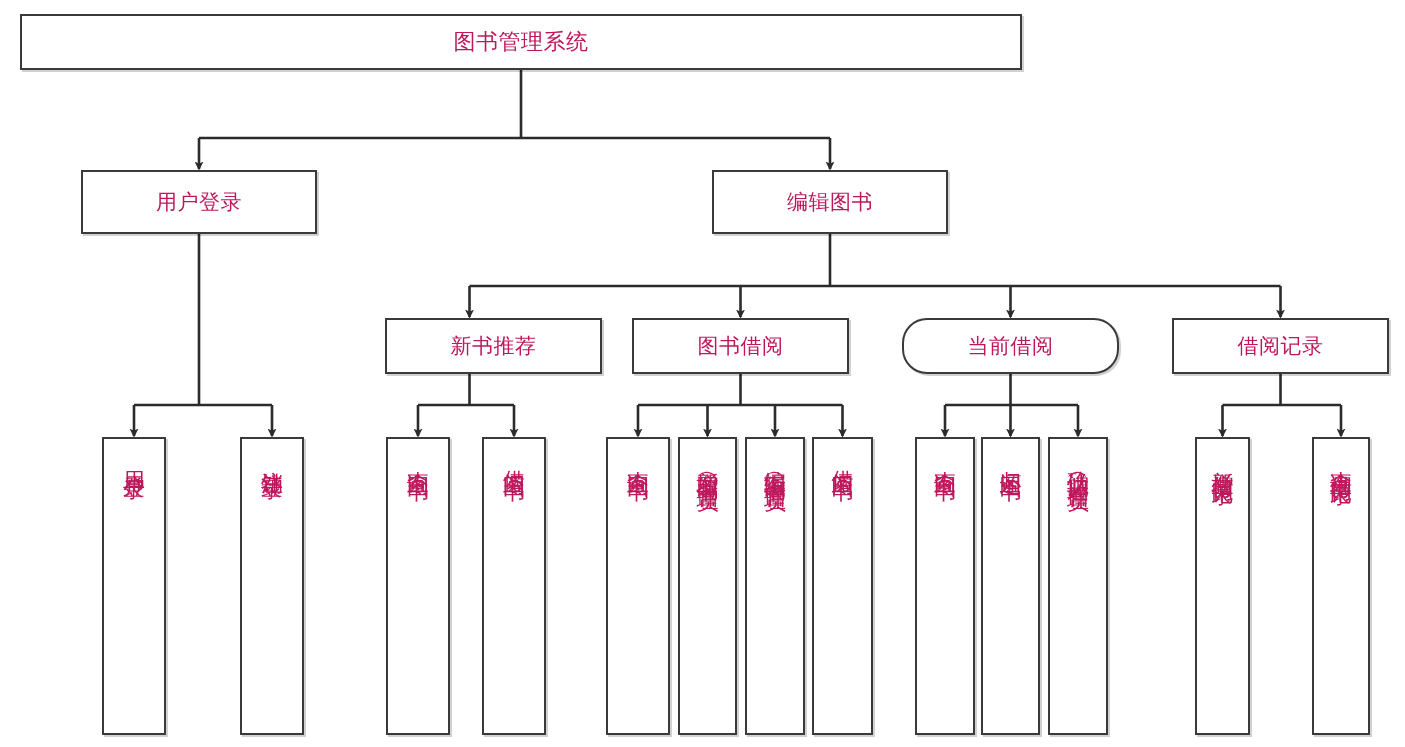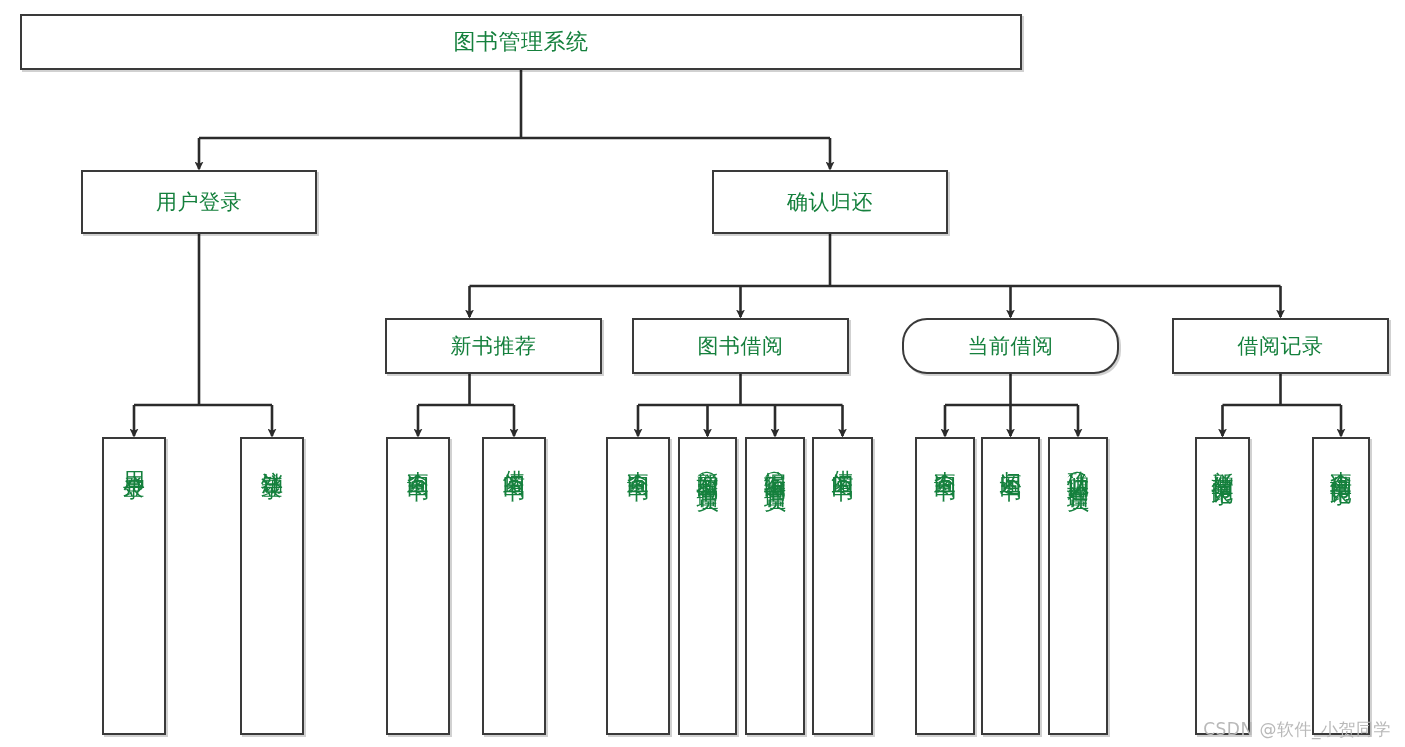"图书管理系统" .node .label { color: #15803d -> #be185d }
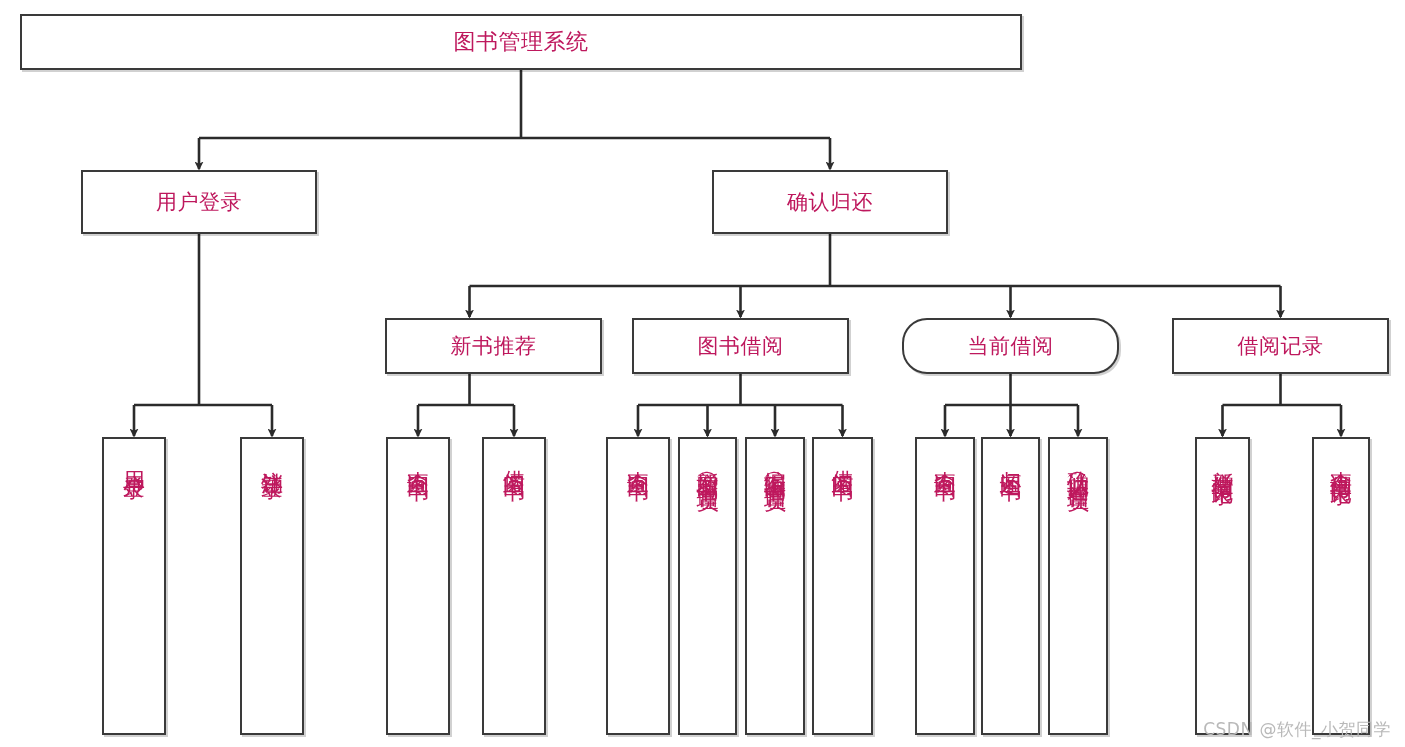"确认归还" span.label { text: 确认归还 -> 编辑图书 }
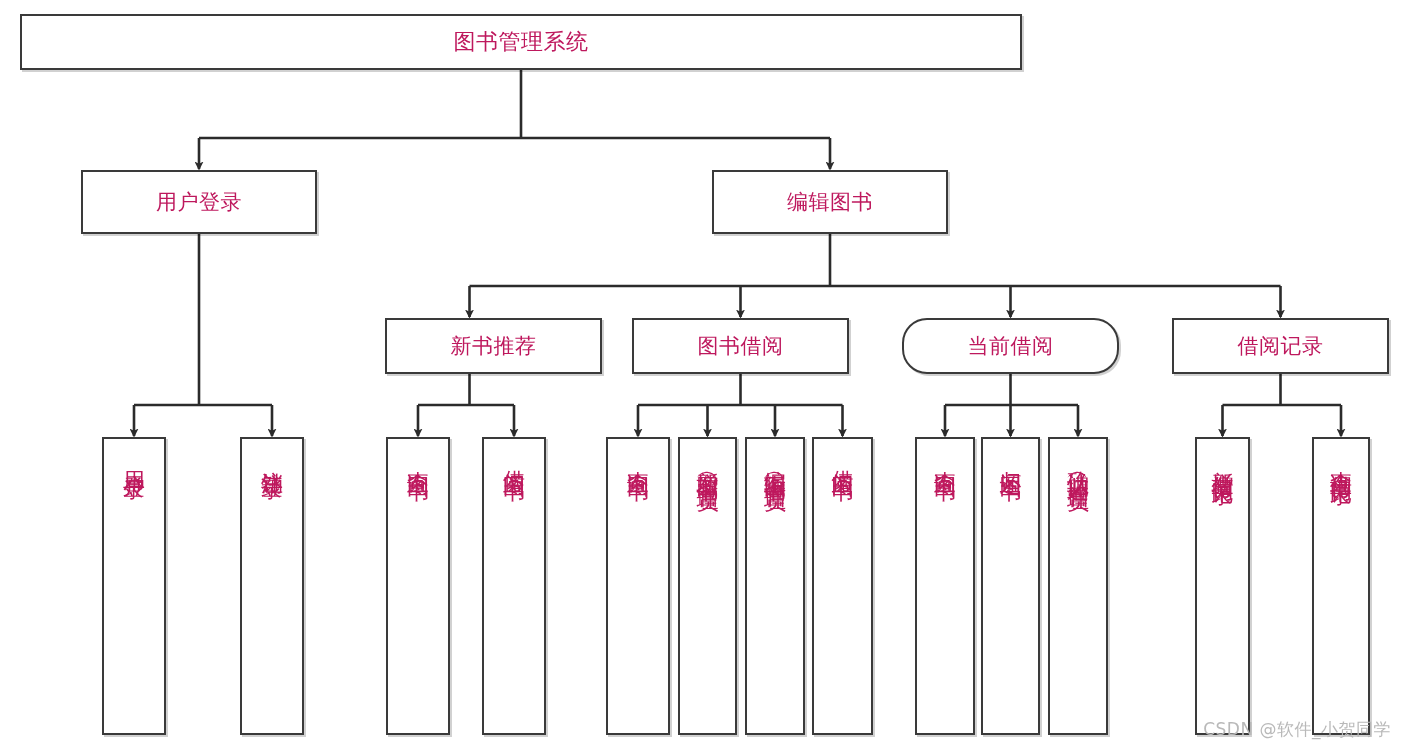"CSDN @软件_小贺同学" div.watermark { html: <div>CSDN @软件_小贺同学</div> -> none }
